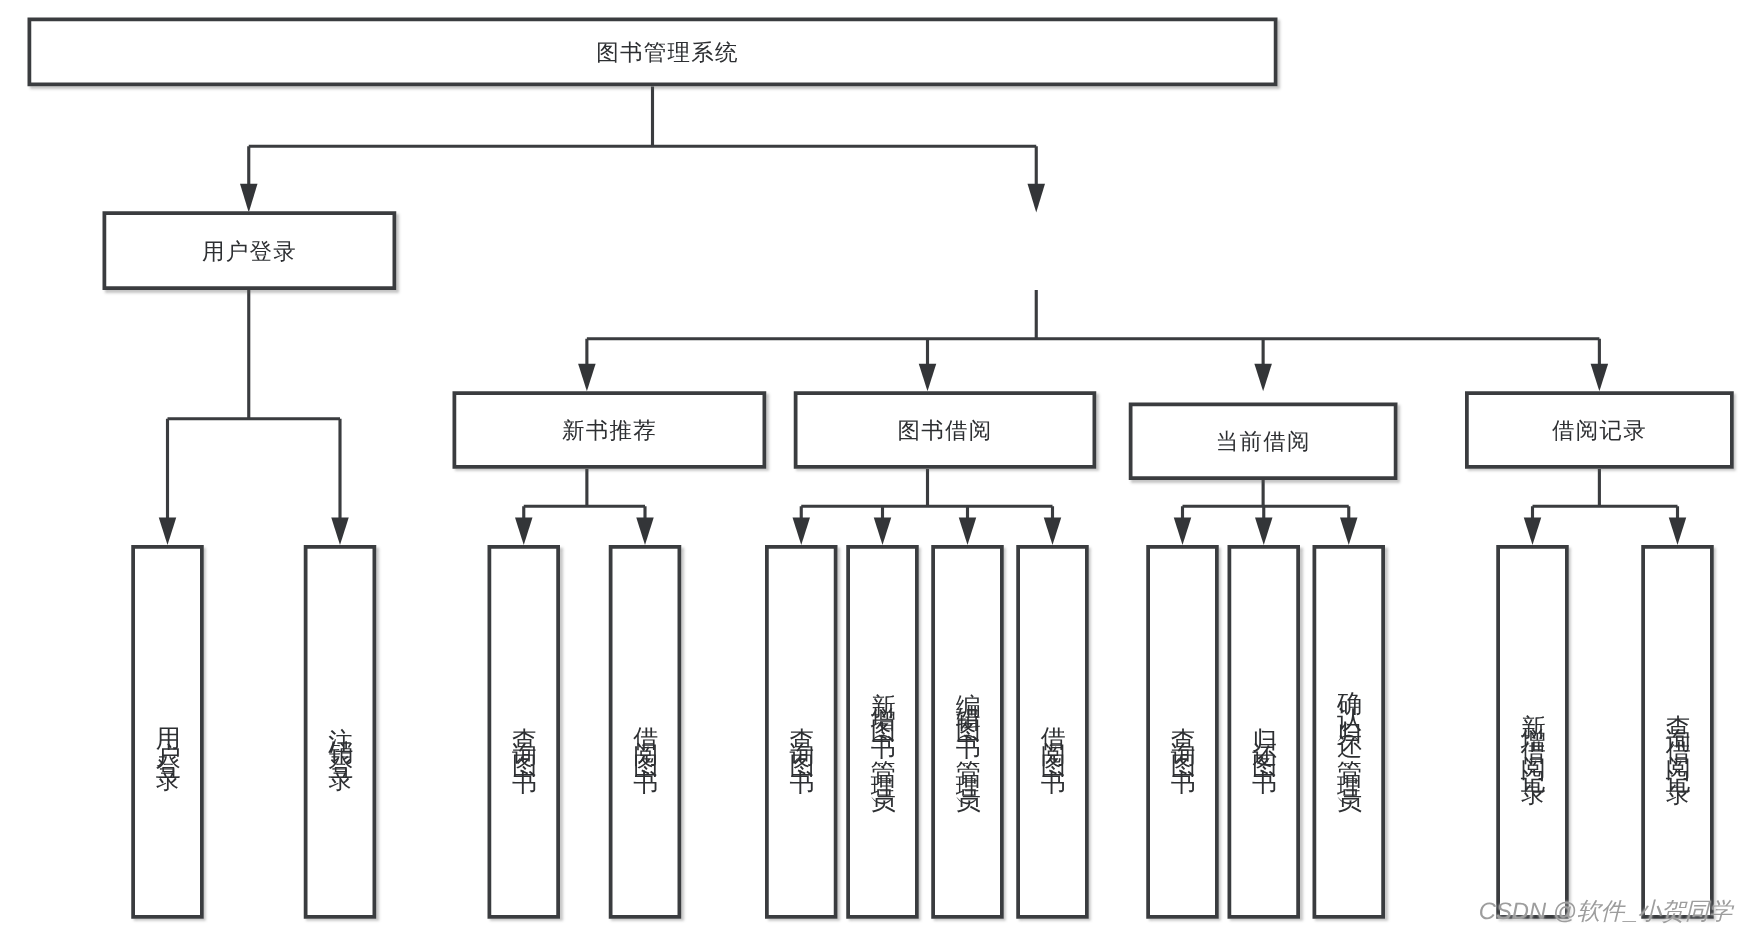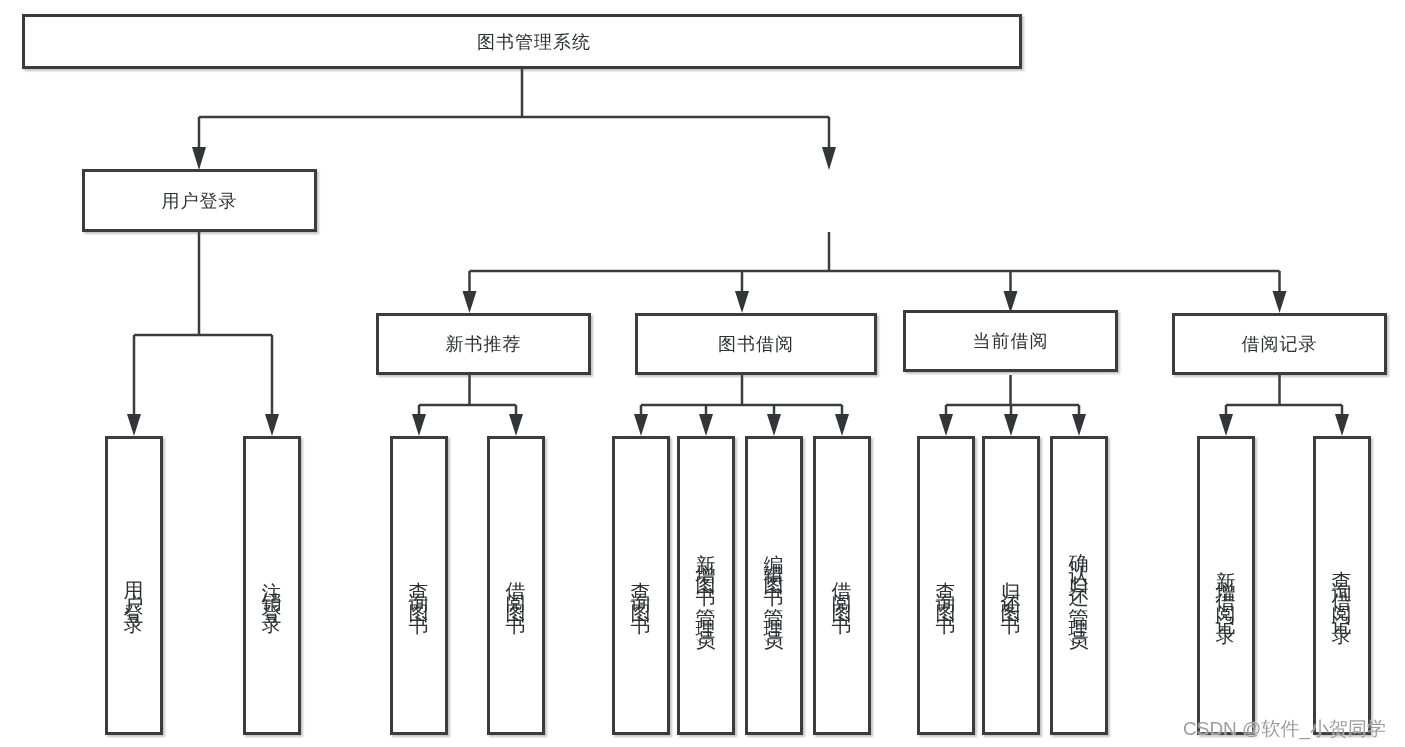"新书推荐" div.node { left: 376px -> 362px; width: 215px -> 251px }
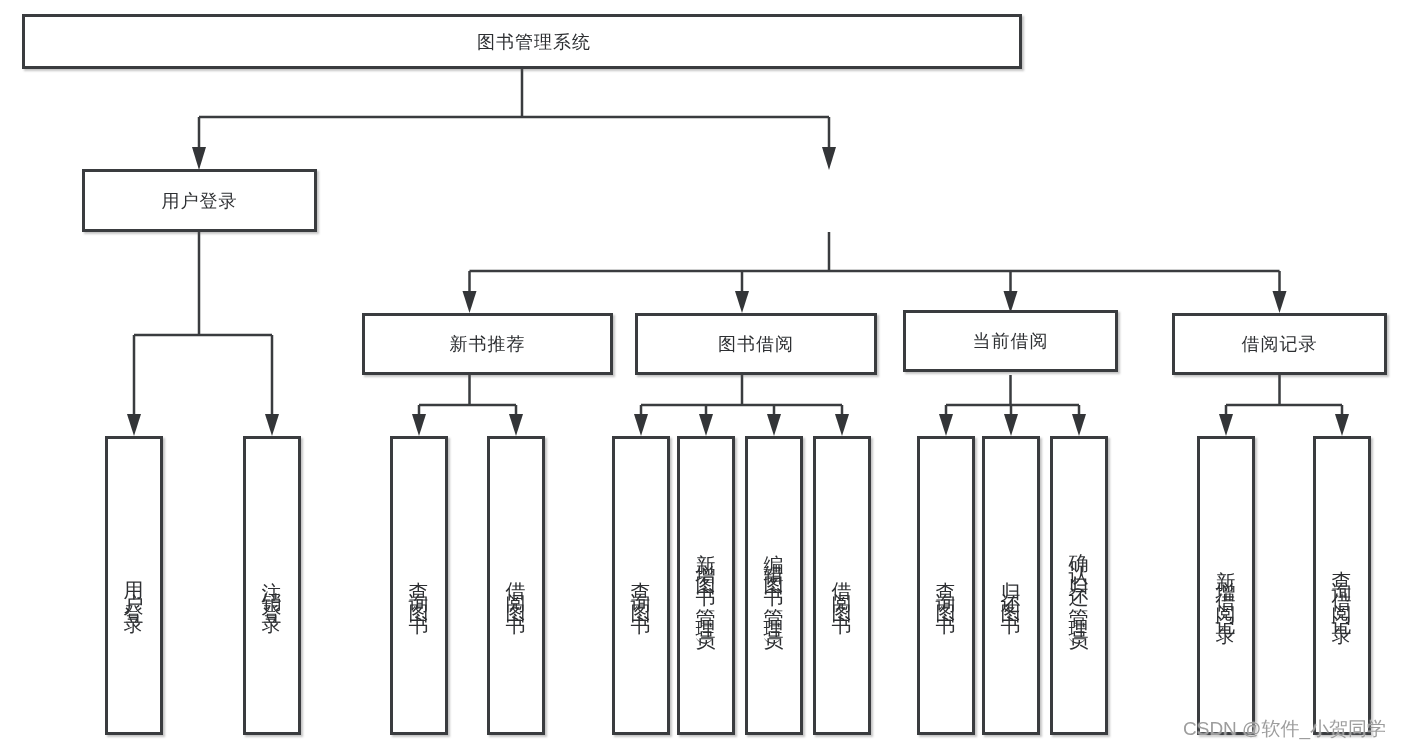"当前借阅" div.node { top: 310px -> 322px }
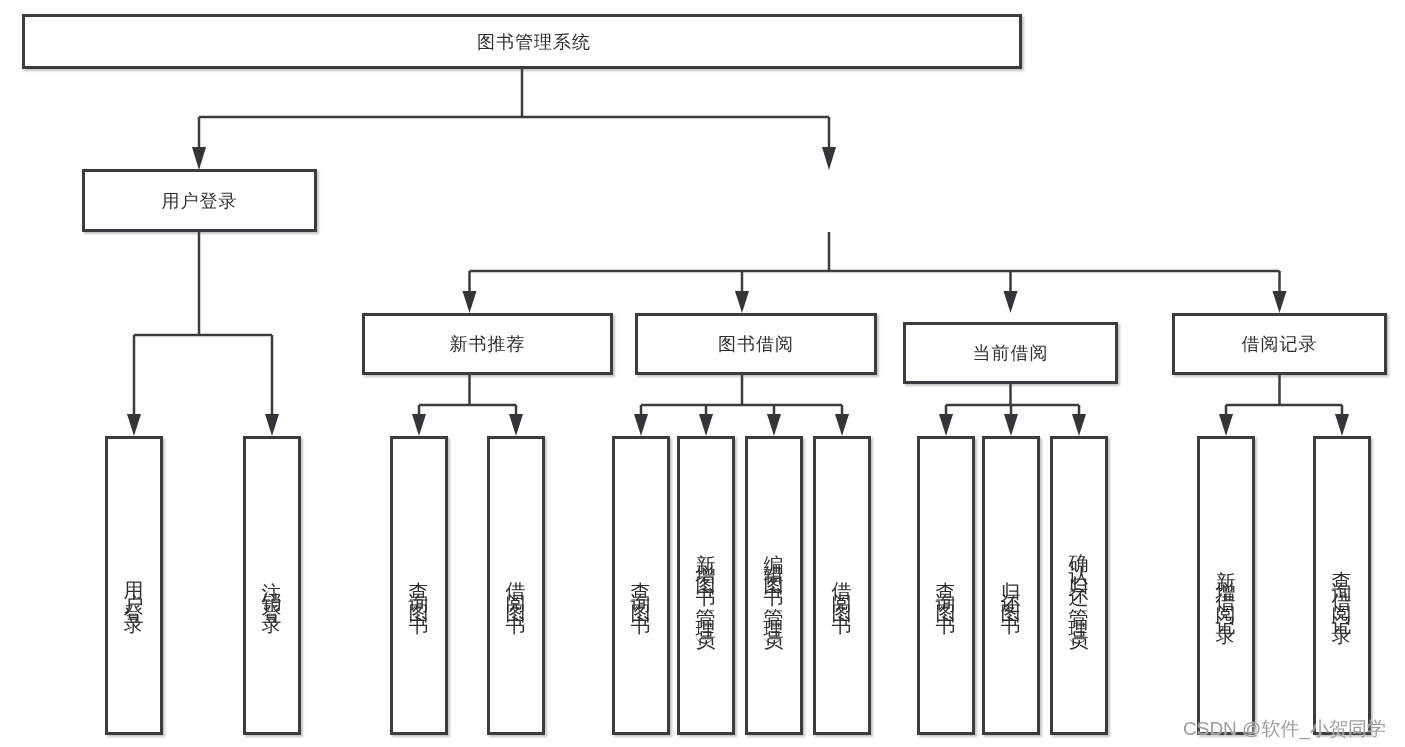"CSDN @软件_小贺同学" #watermark { font-style: none -> italic }
